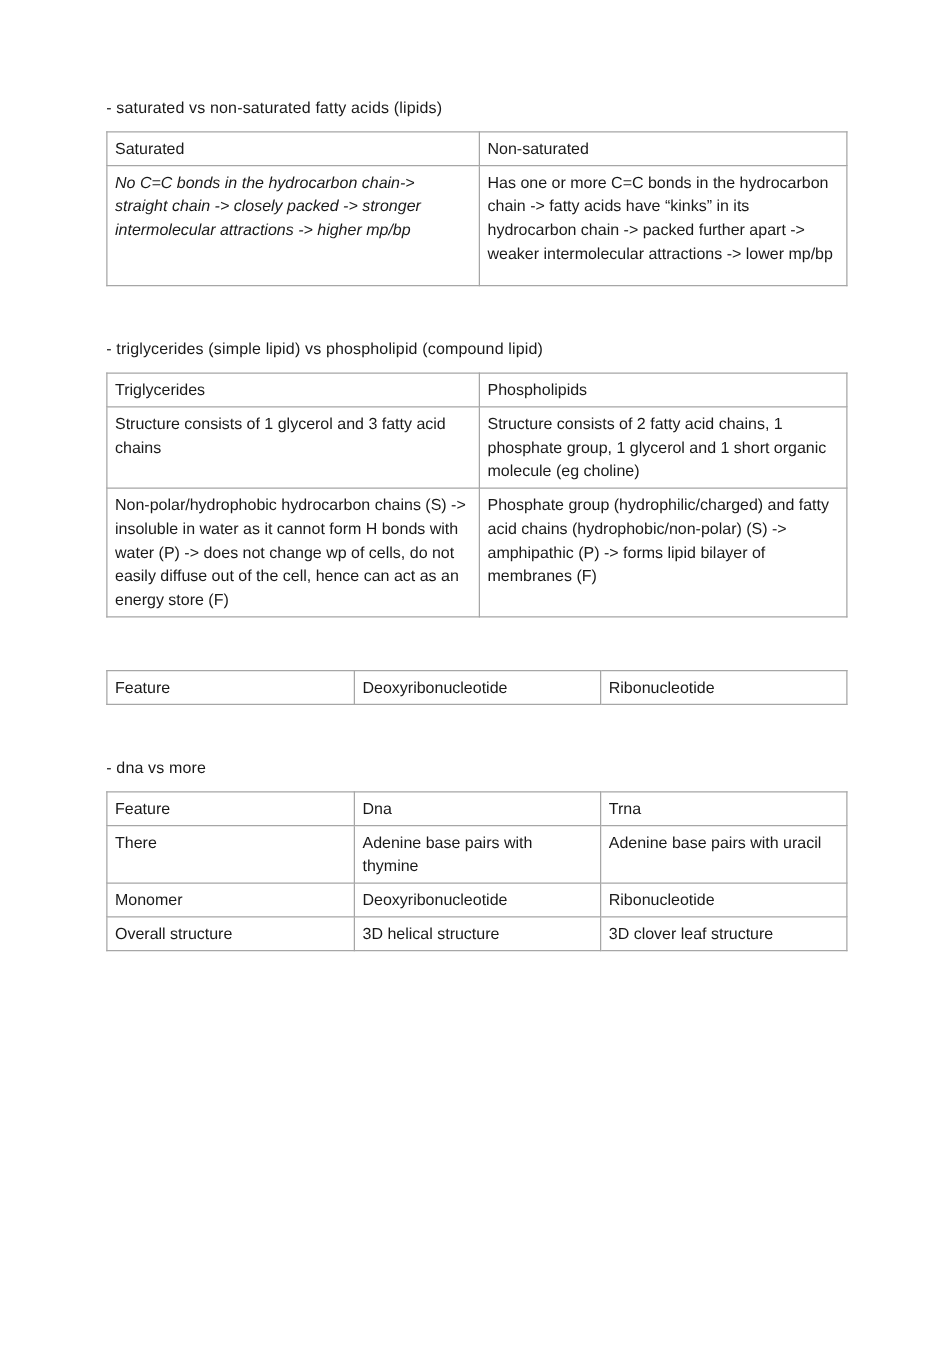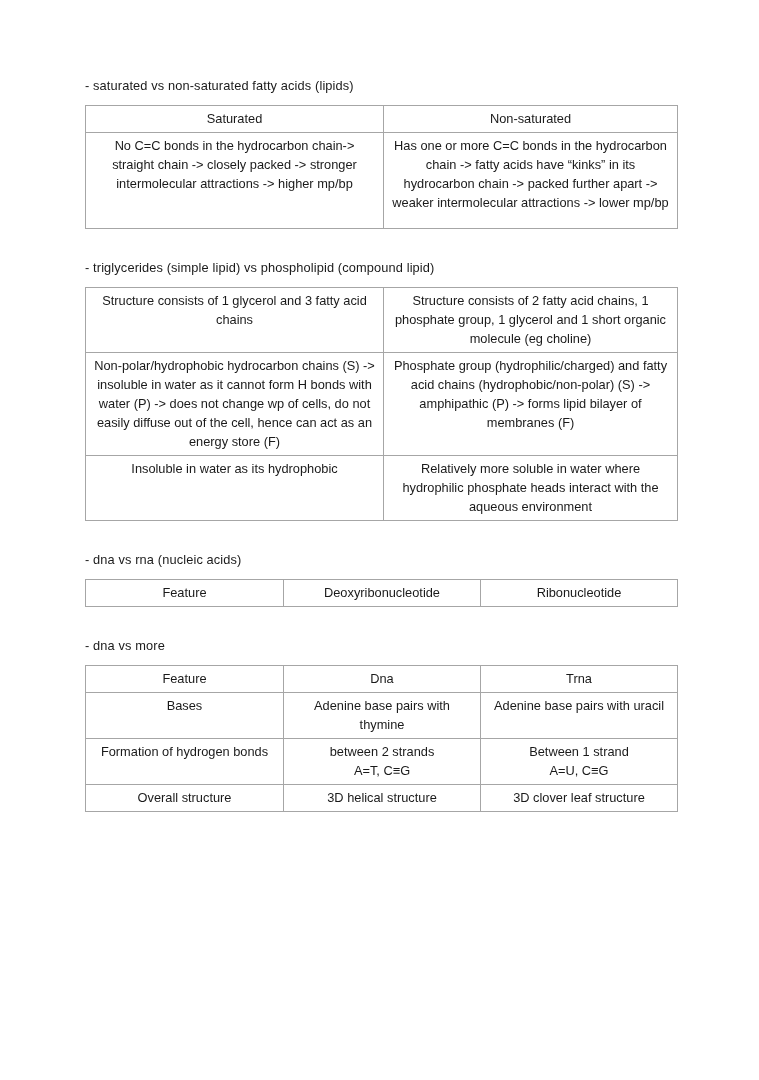"- saturated vs non-saturated fatty" .section { margin-bottom: 1px -> 12px }
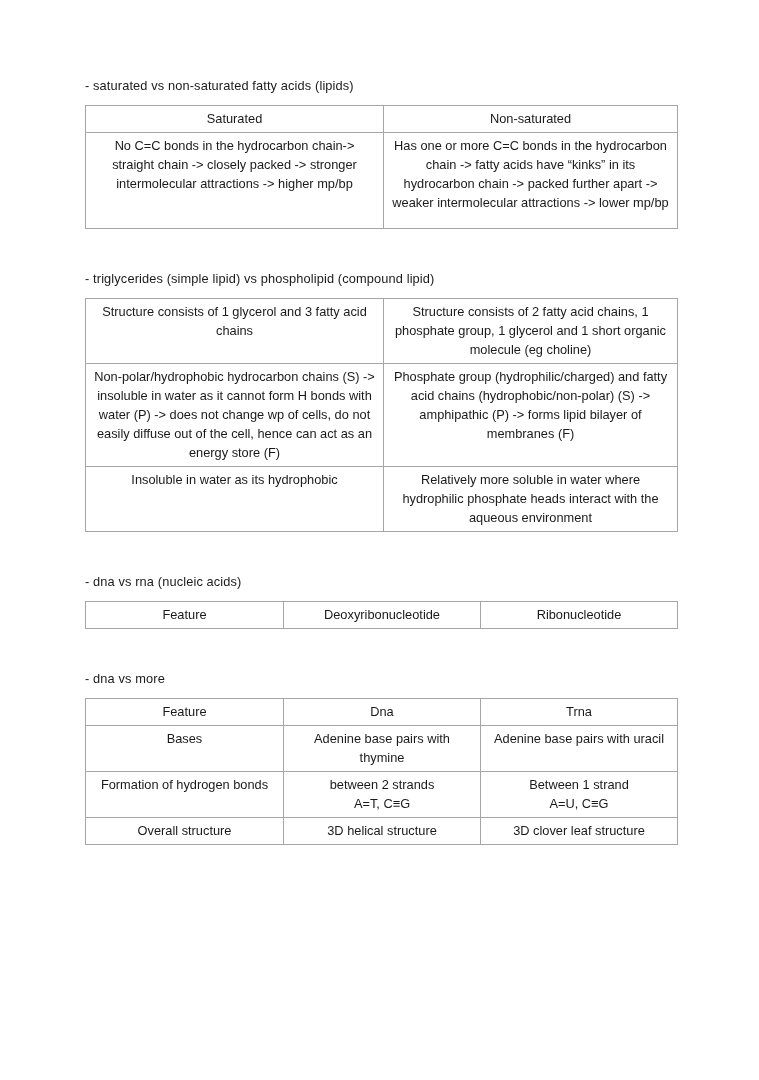"Saturated" table.cmp td { text-align: center -> none }
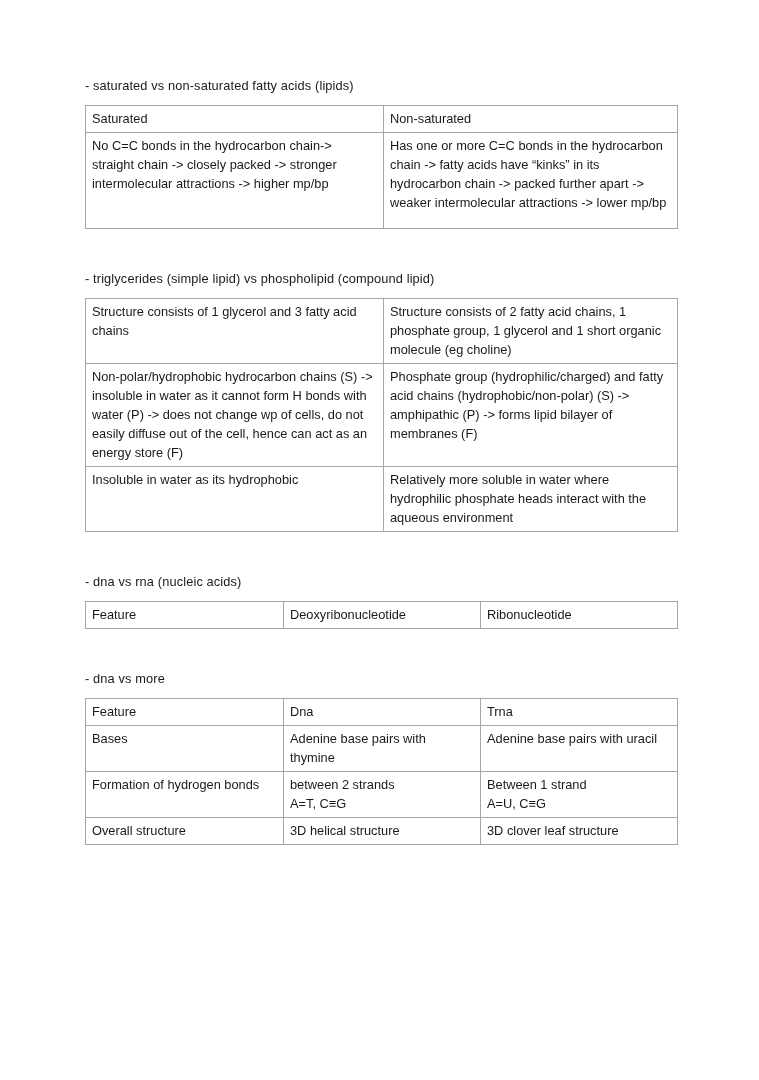"No C=C bonds in the" td.tall-1 { font-style: none -> italic }
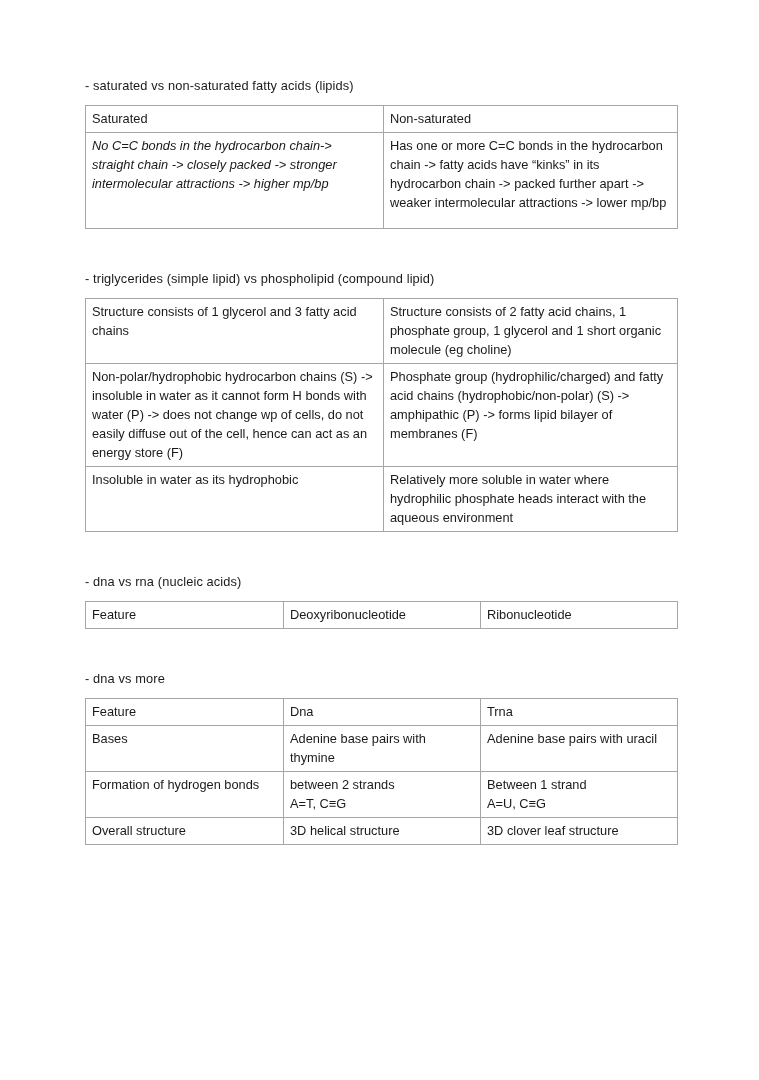"Triglycerides" tr { html: none -> <tr> <td>Triglycerides</td> <td>Phospholipids</td> </tr> }
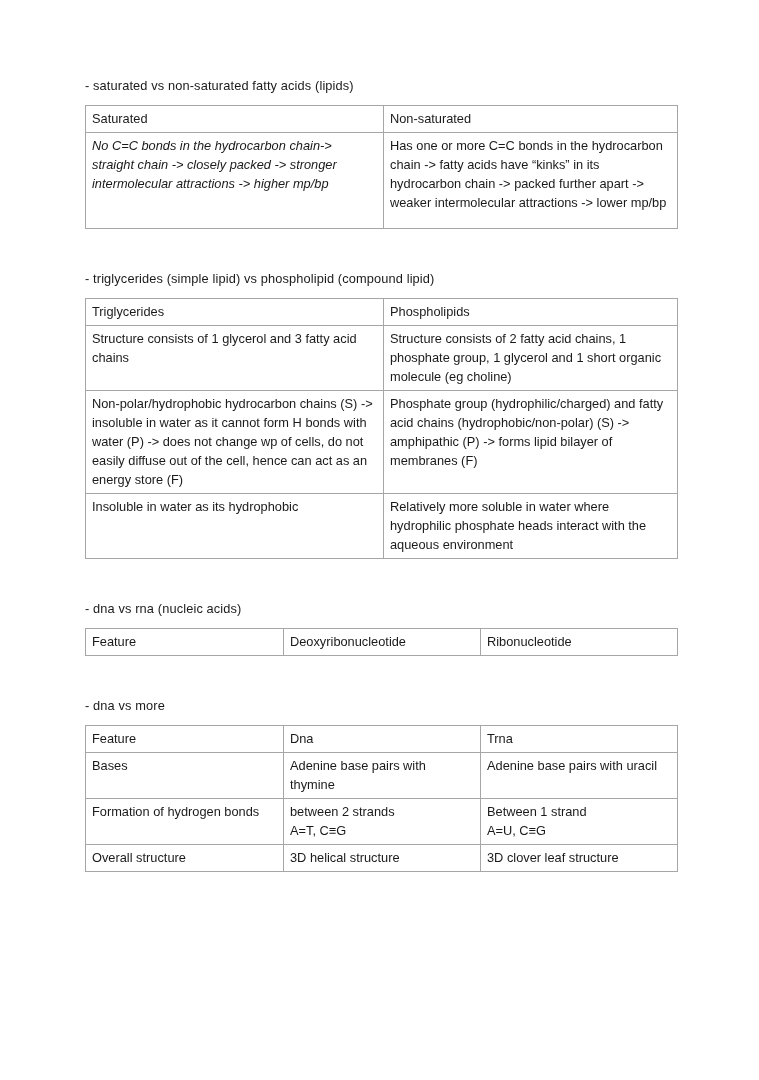"Insoluble in water as its" tr { html: <tr> <td>Insoluble in water as its hydrophobic</td> <td>Relatively more soluble in water where hydrophilic phosphate heads interact with the aqueous environment</td> </tr> -> none }
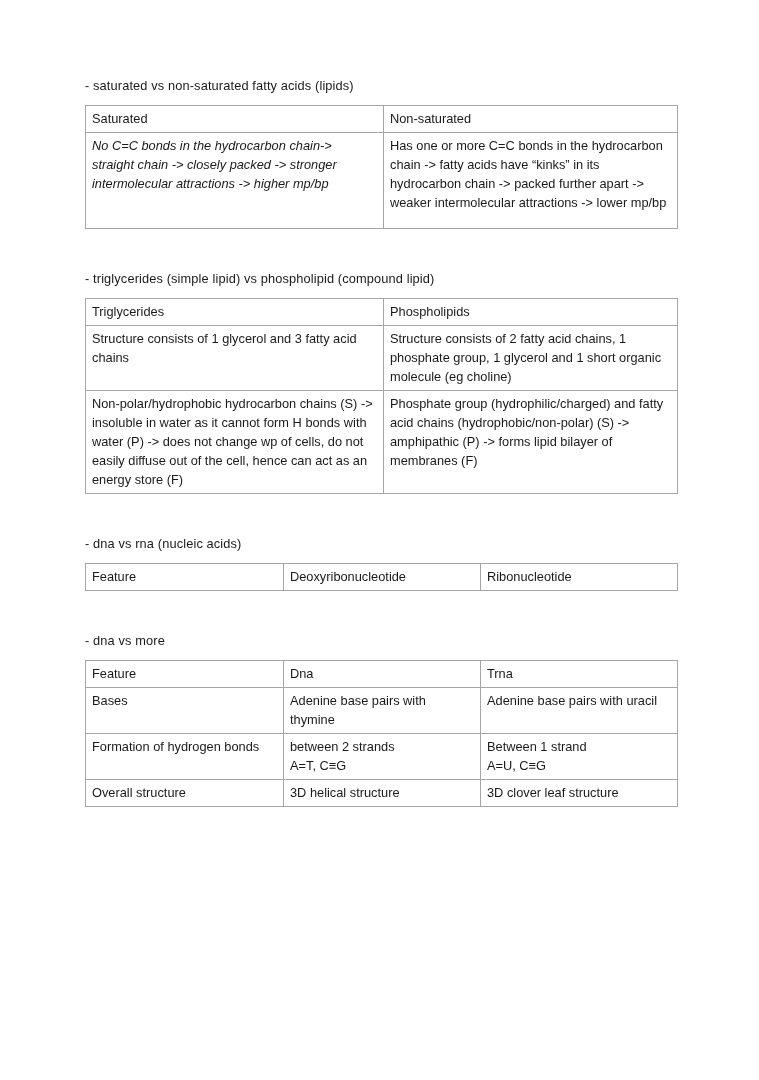"- dna vs rna (nucleic" p.section-heading { html: <p>- dna vs rna (nucleic acids)</p> -> none }
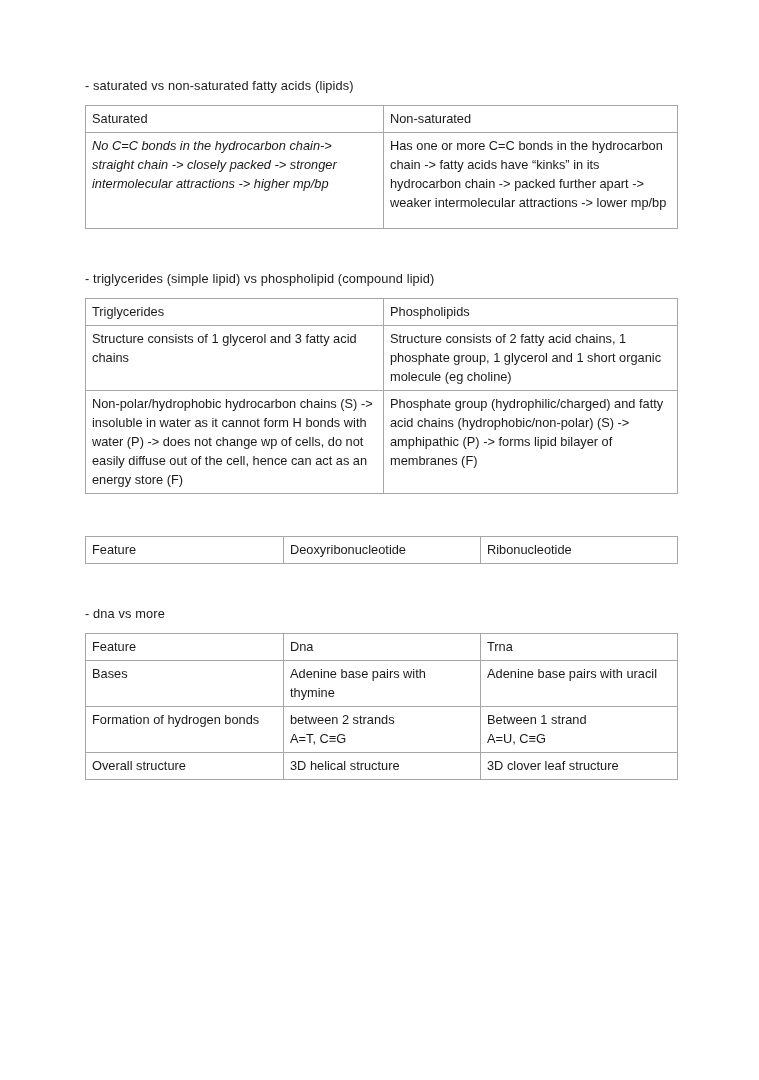"Bases" td { text: Bases -> There }
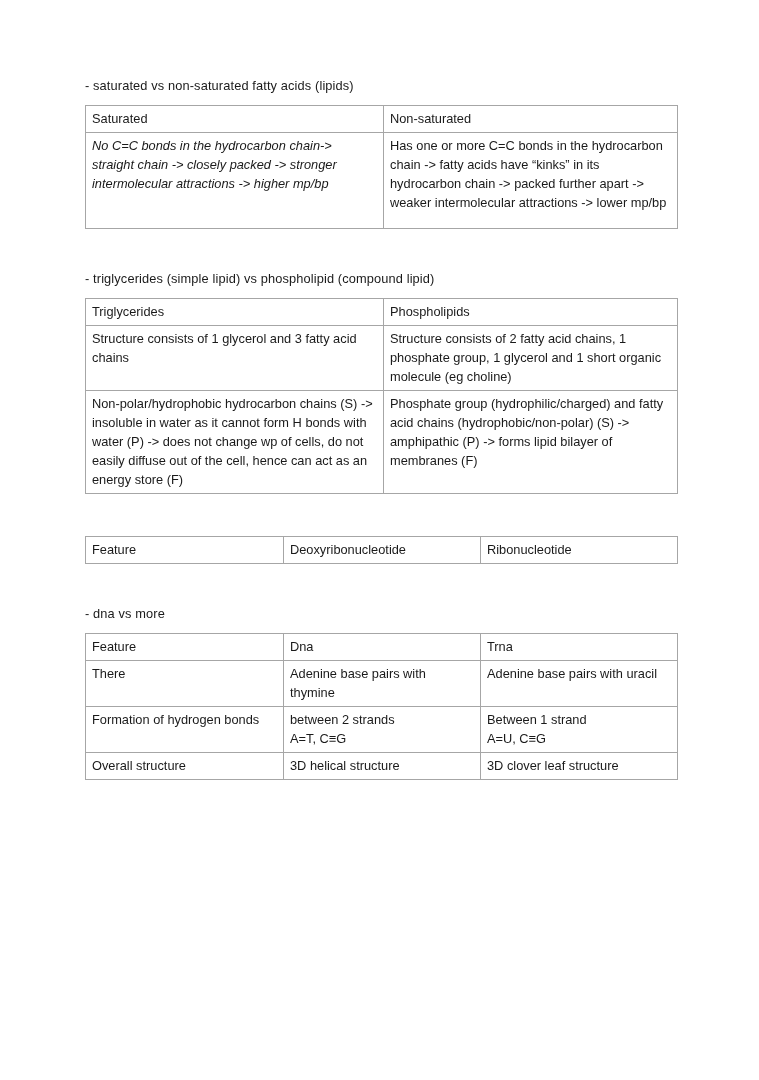"Monomer" tr { html: none -> <tr> <td>Monomer</td> <td>Deoxyribonucleotide</td> <td>Ribonucleotide</td> </tr> }
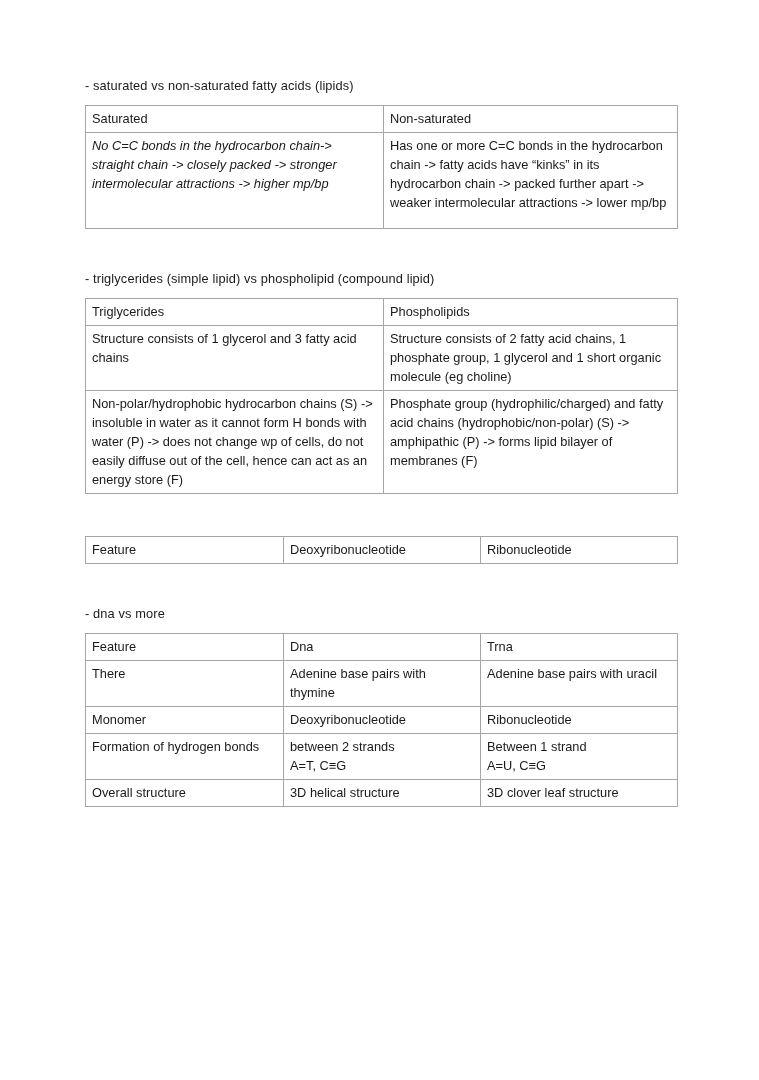"Formation of hydrogen bonds" tr { html: <tr> <td> <span>Formation of hydrogen bonds</span> </td> <td> <span>between 2 strands</span> <span>A=T, C≡G</span> </td> <td> <span>Between 1 strand</span> <span>A=U, C≡G</span> </td> </tr> -> none }
